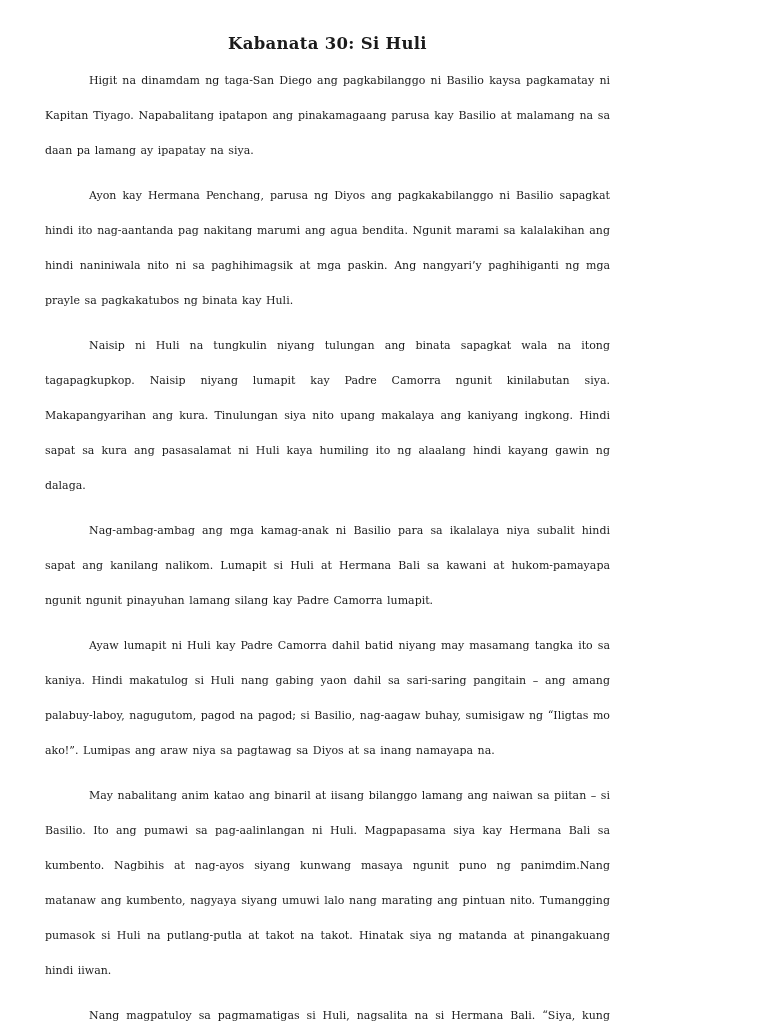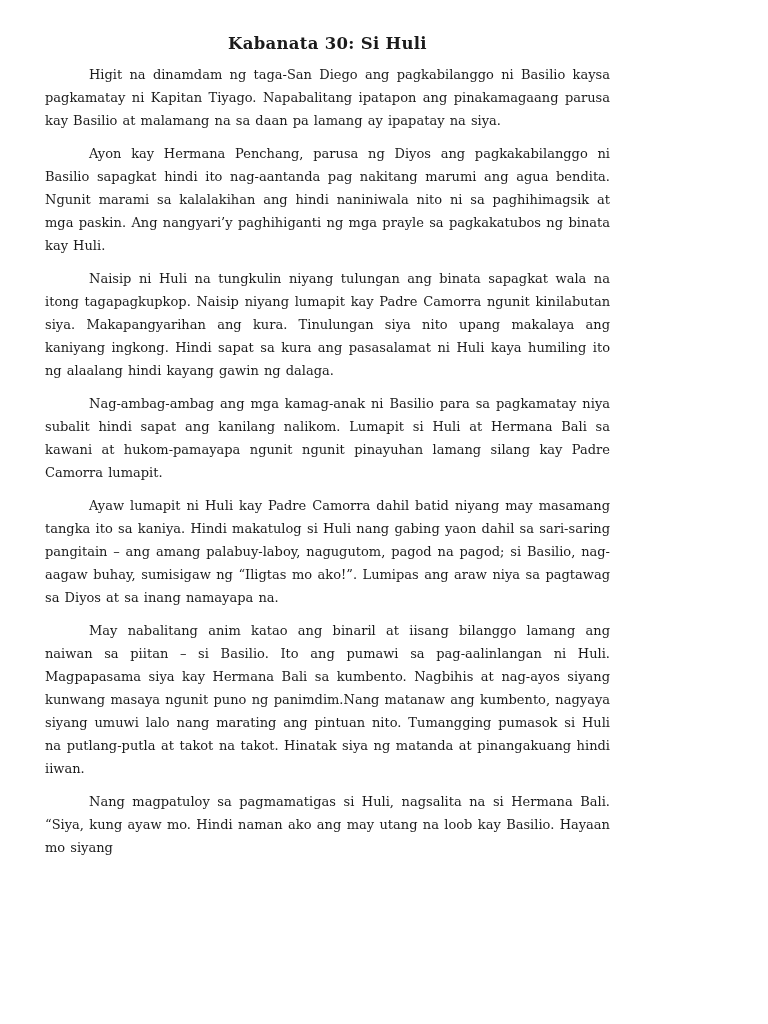"Higit na dinamdam ng taga-San" .para { font-size: 13px -> 11px; line-height: 23px -> 35px }
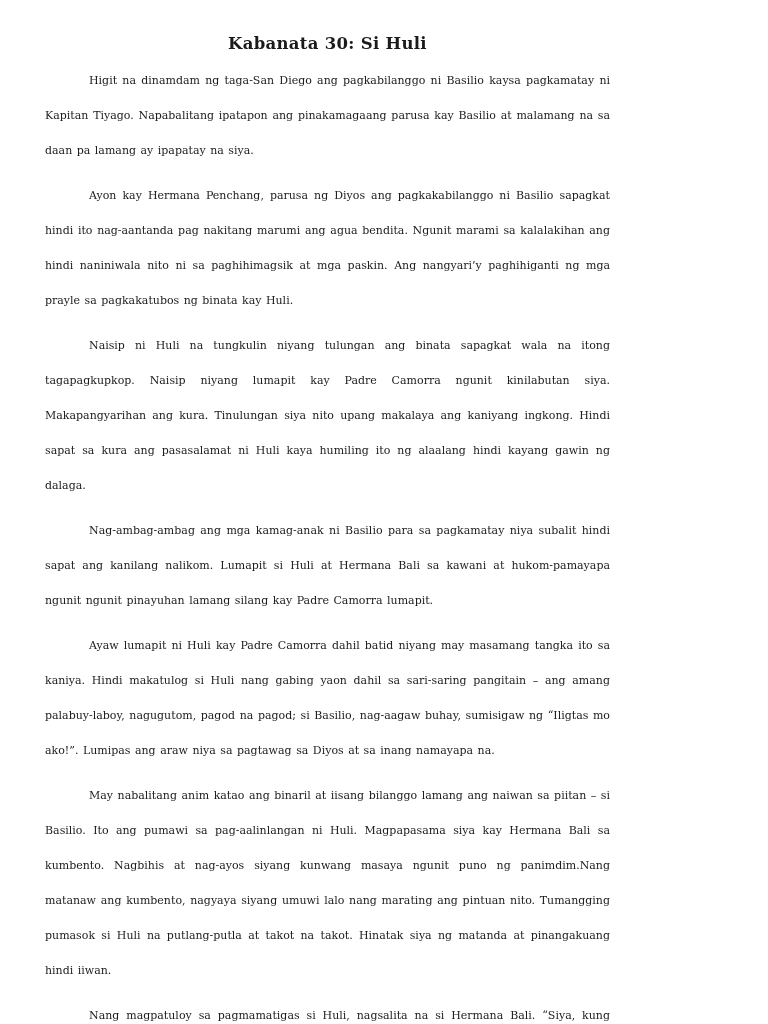"Nag-ambag-ambag ang mga kamag-anak ni" p.para { text: pagkamatay -> ikalalaya }
